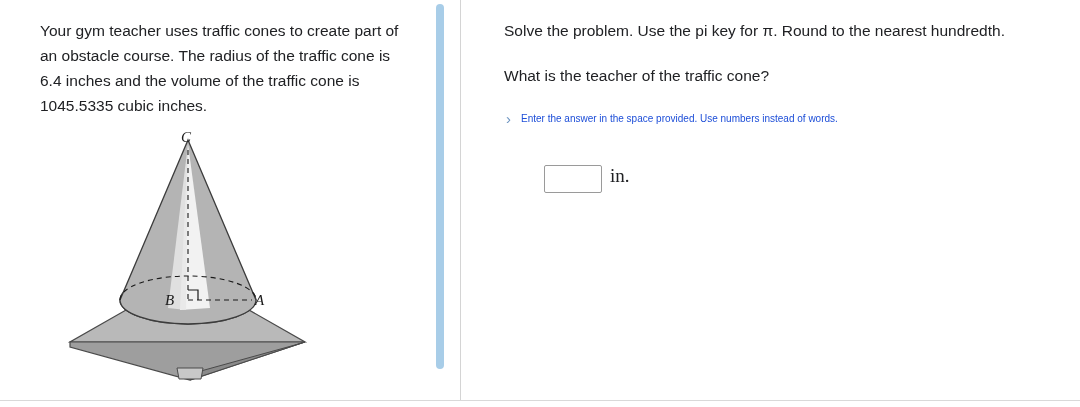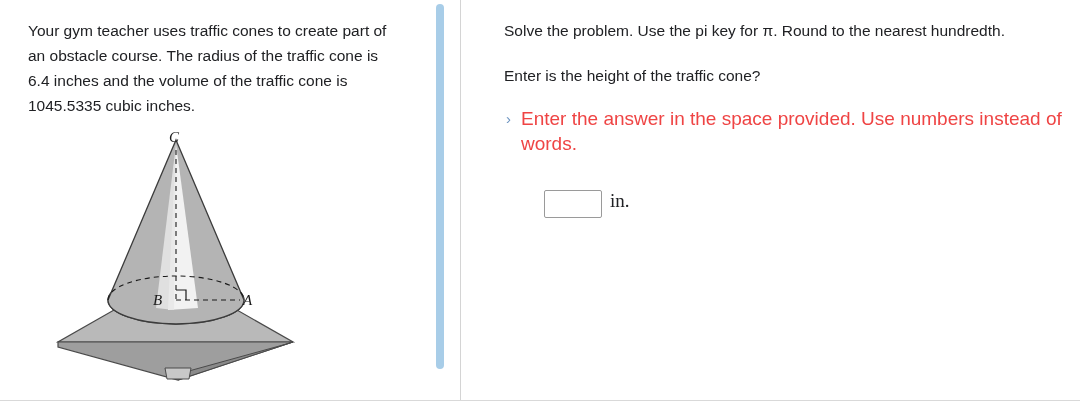"Your gym teacher uses traffic" .left-panel { padding: 18px 30px 0 28px -> 18px 30px 0 40px }
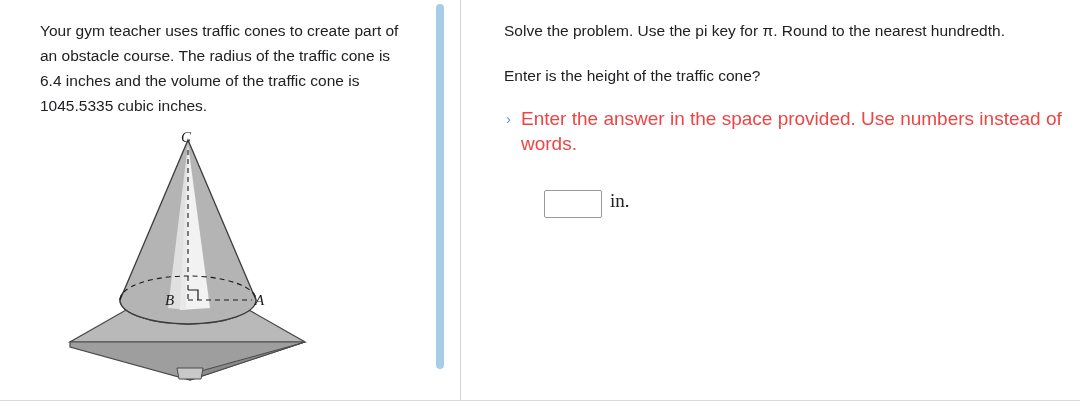"Enter is the height of" p.question { text: Enter is the height -> What is the teacher }
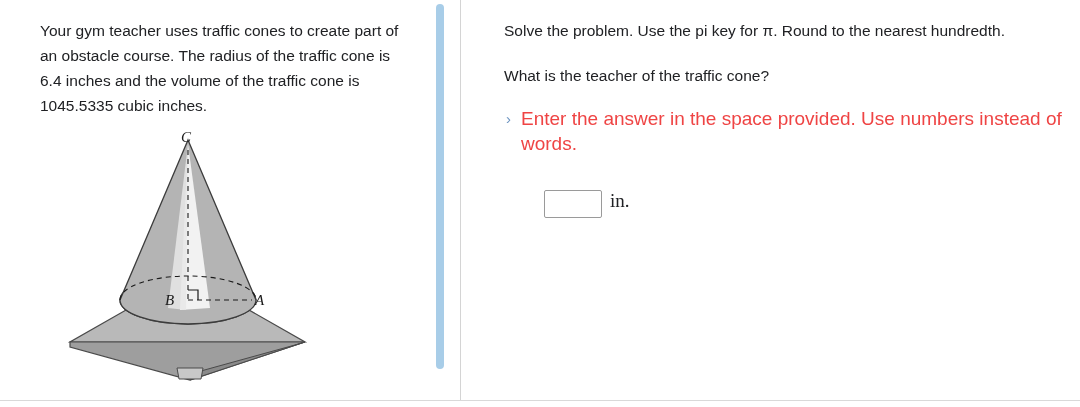"Enter the answer in the" .hint-text { color: #ef4444 -> #1d4ed8; font-size: 19px -> 10px }
